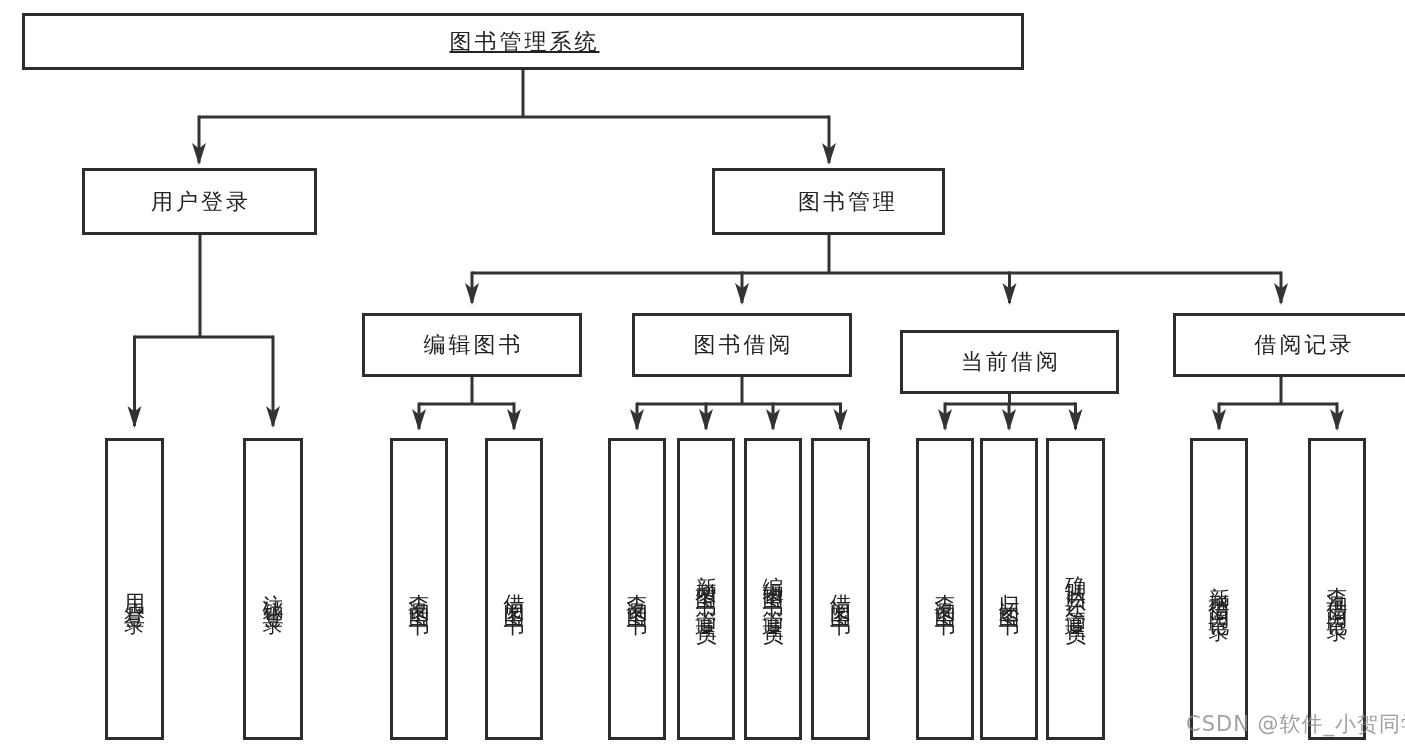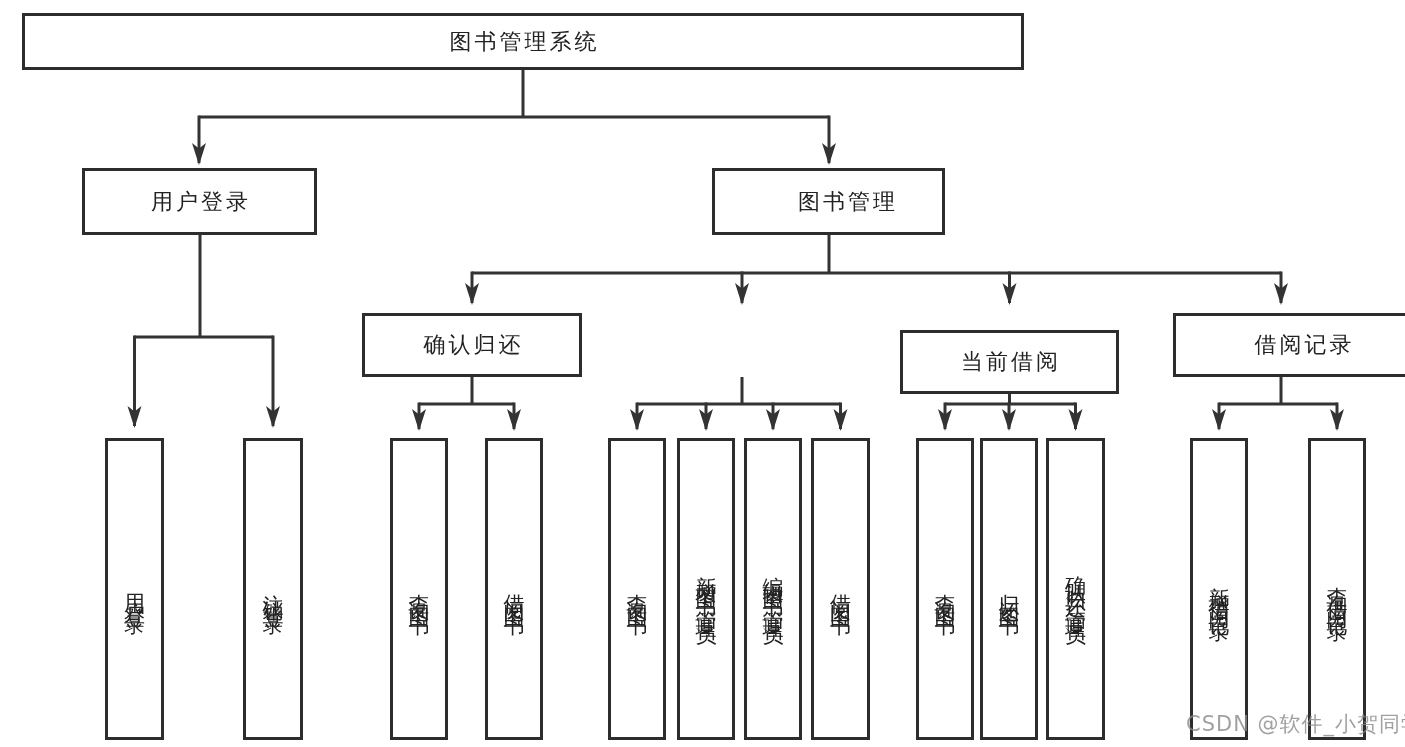"图书管理系统" div.box { text-decoration: none -> underline }
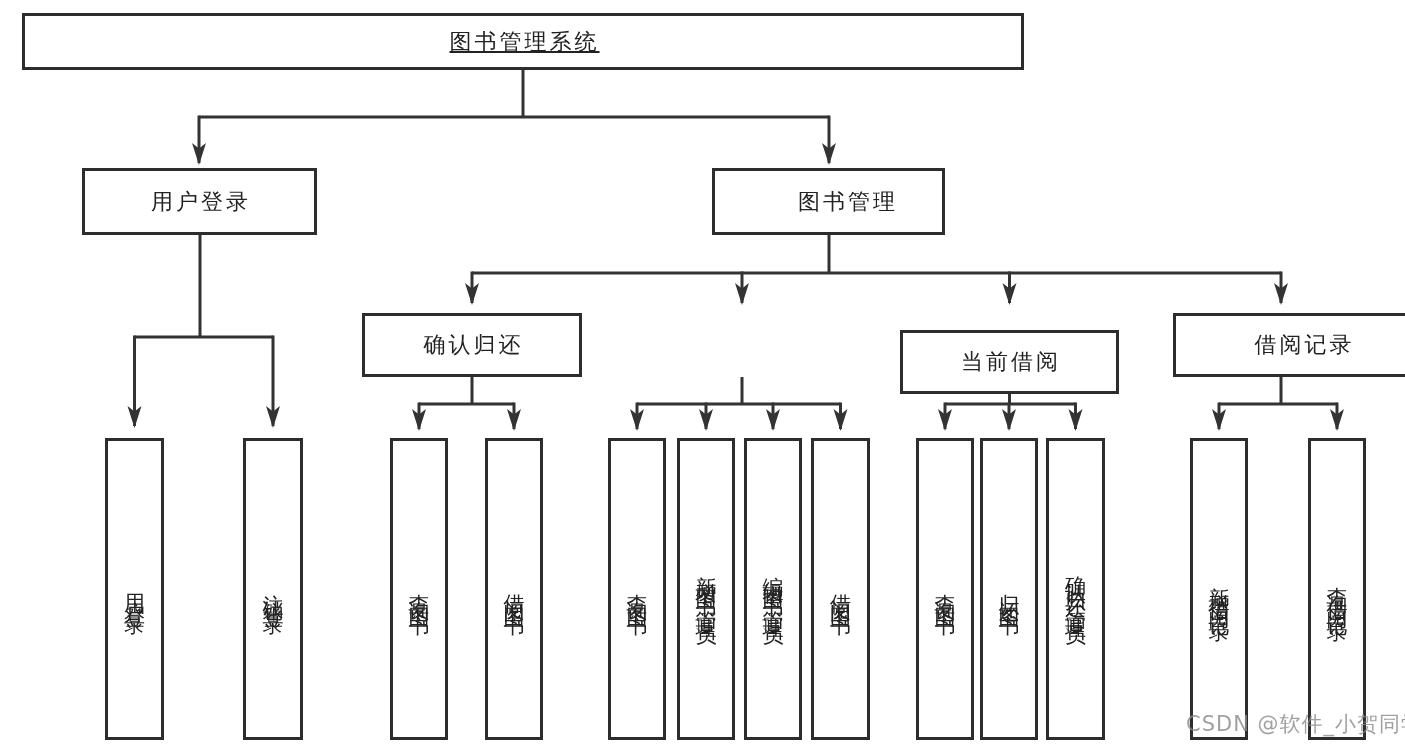"确认归还" span.lbl { text: 确认归还 -> 编辑图书 }
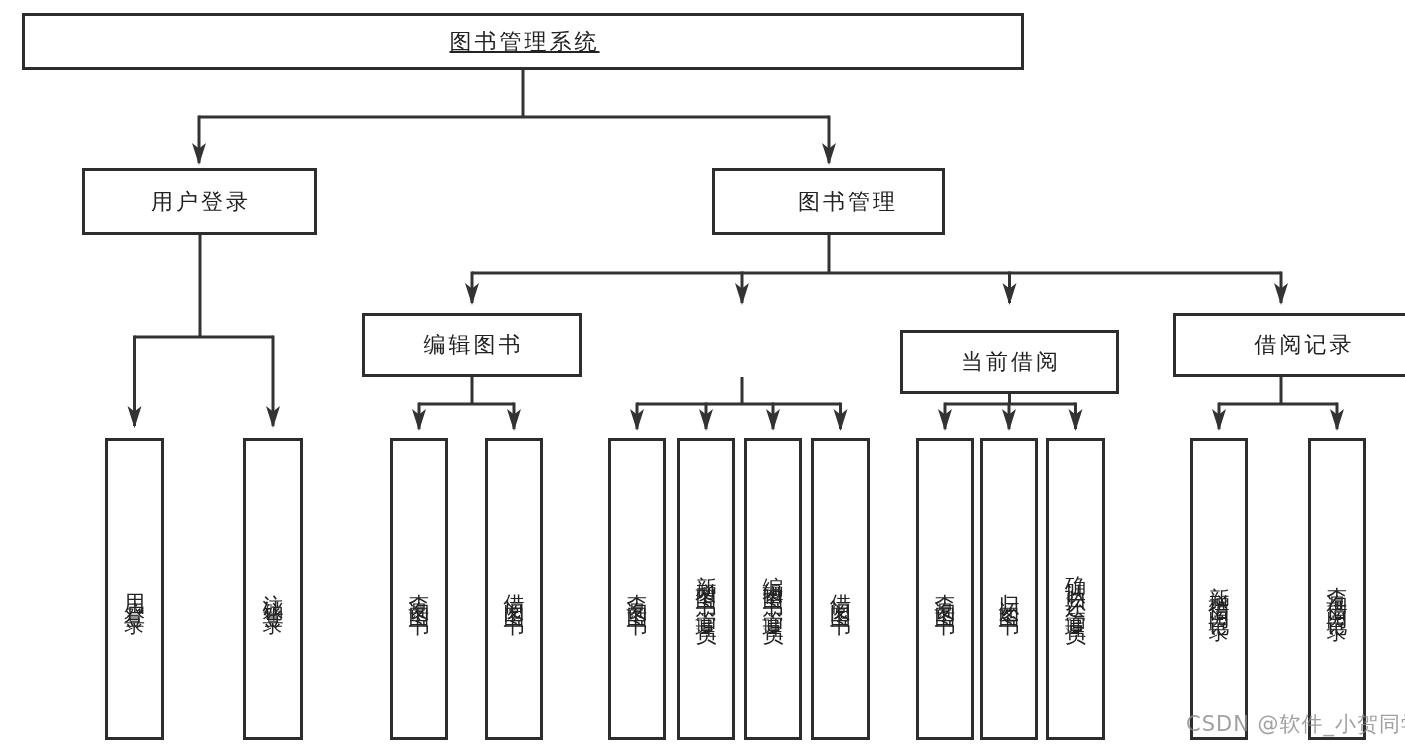"图书借阅" div.box { html: none -> <div> <span>图书借阅</span> </div> }
